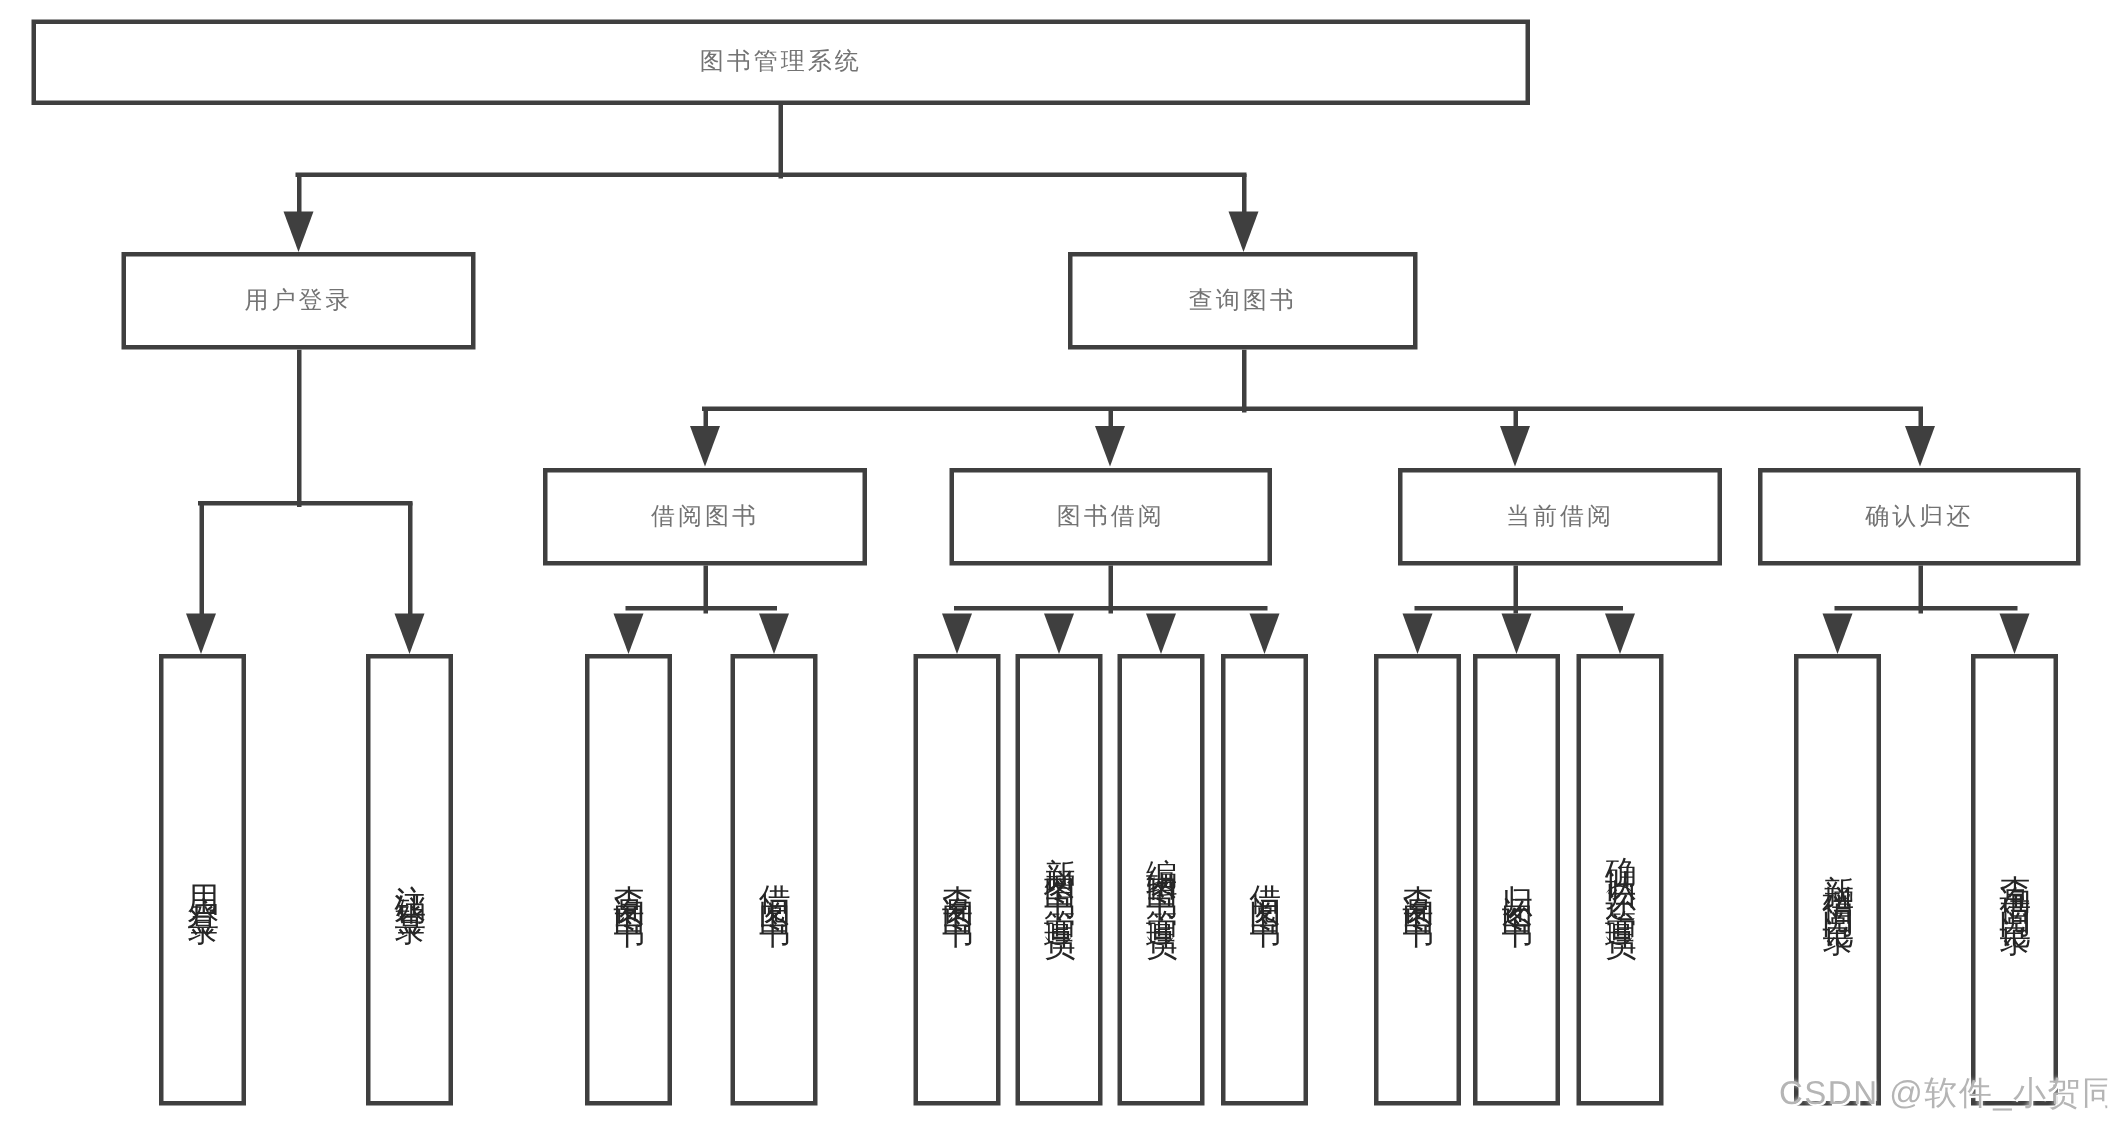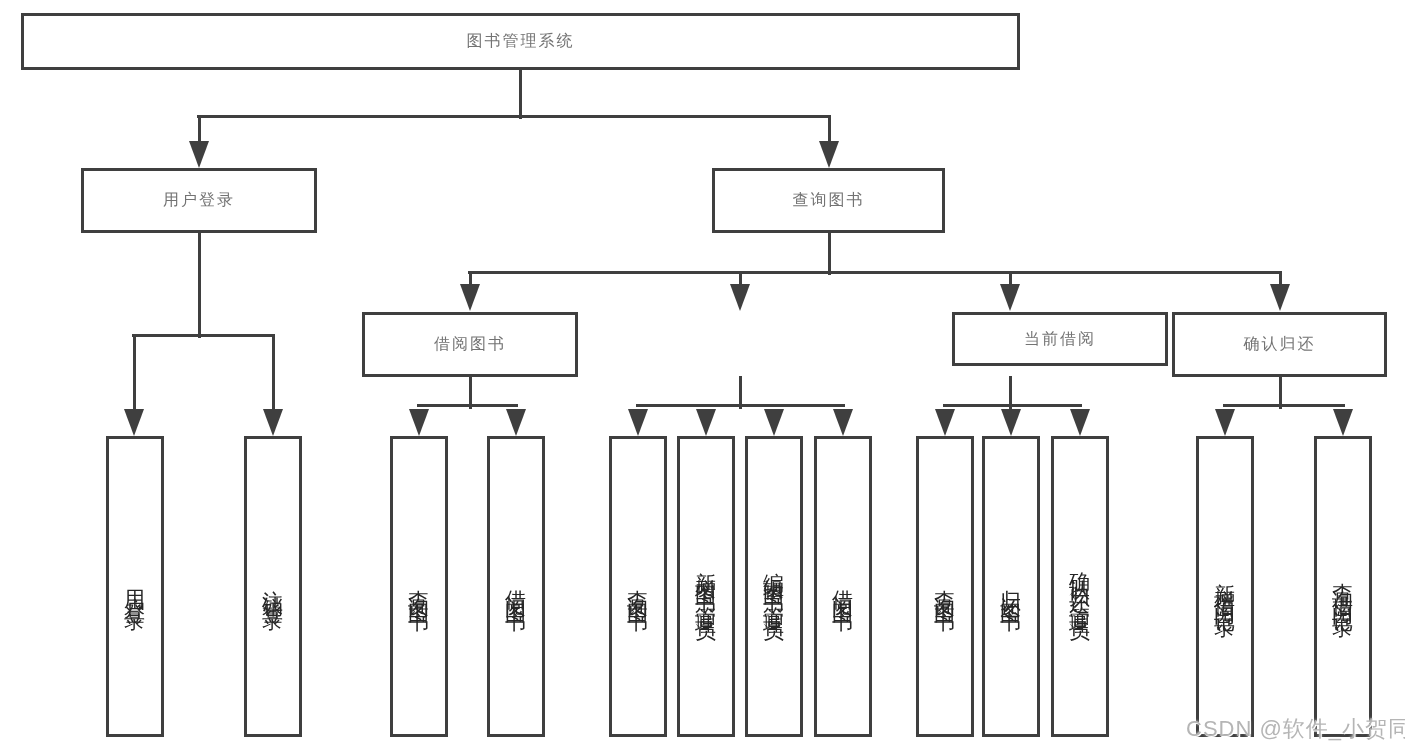"图书借阅" div.node { html: none -> <div> <span>图书借阅</span> </div> }
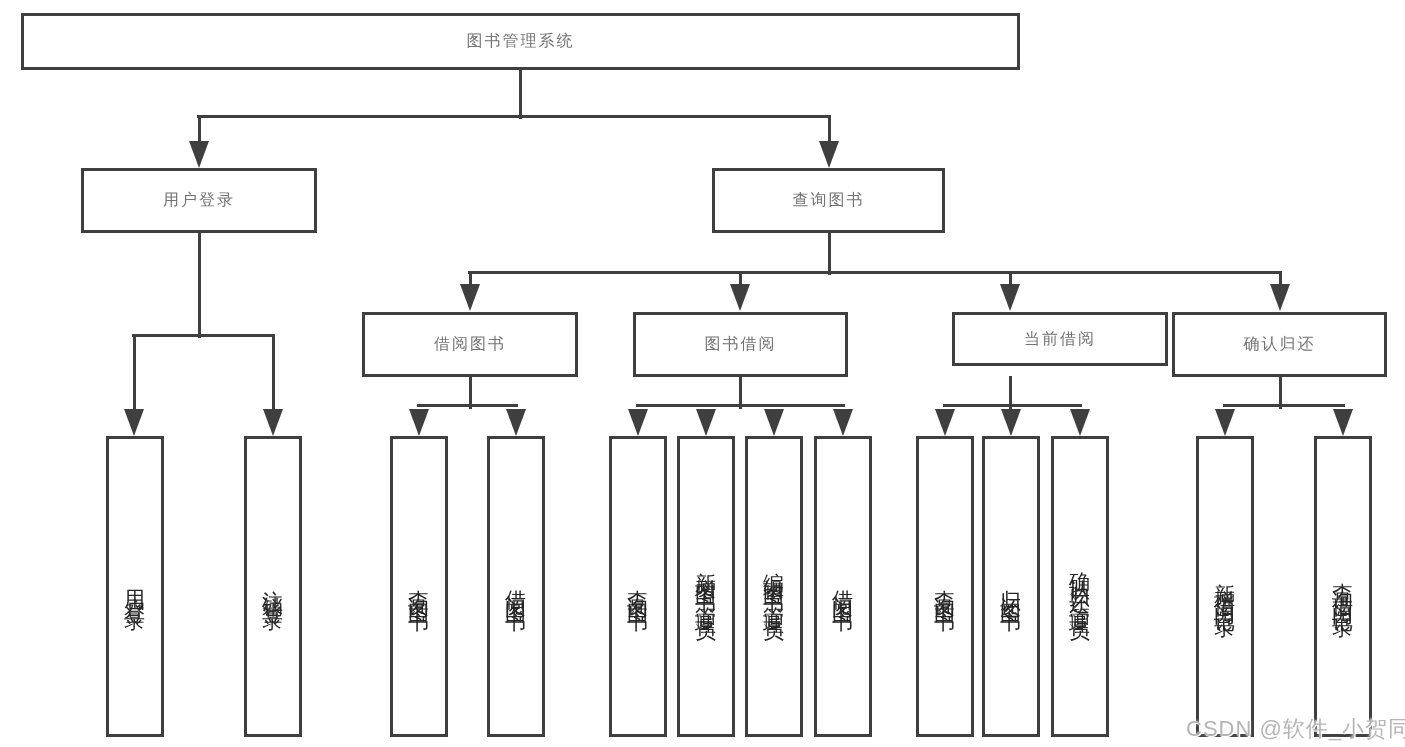"当前借阅" div.node { height: 54px -> 65px; left: 952px -> 932px }
